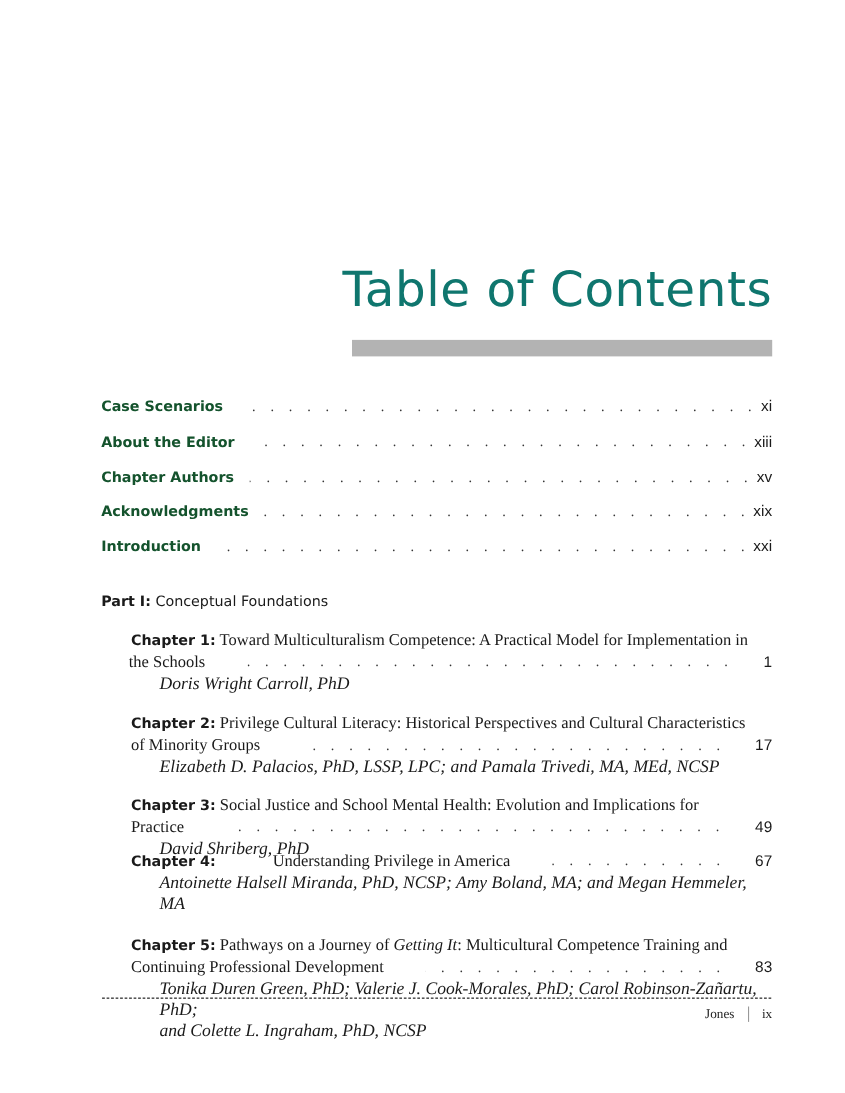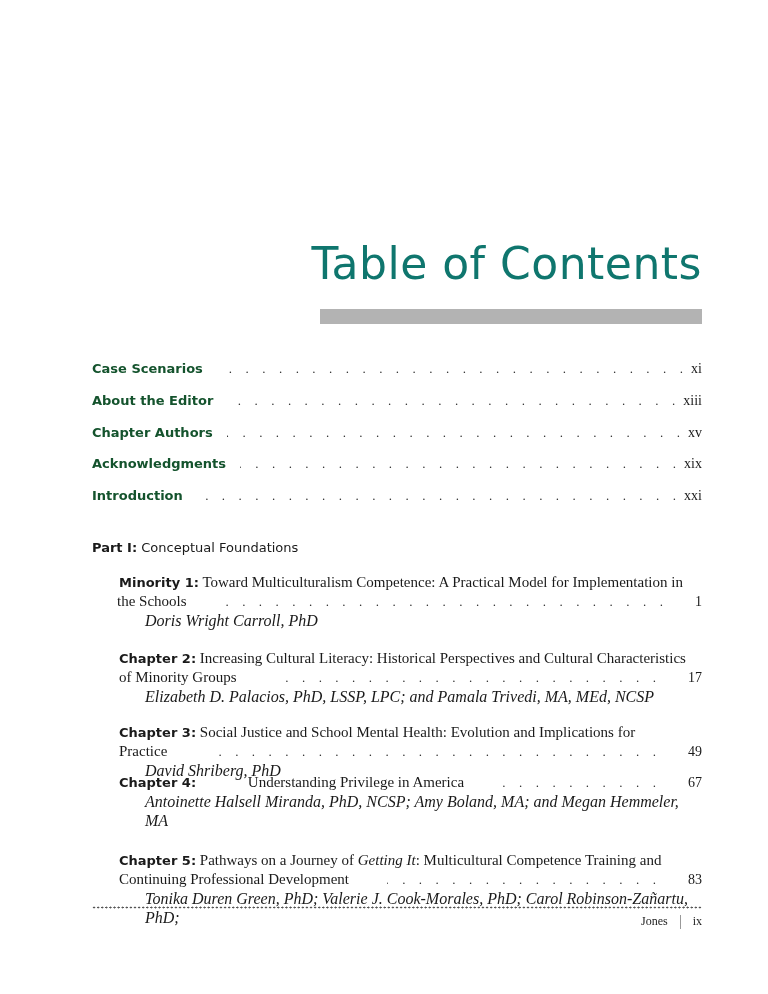"xi" .pg { font-family: Liberation Serif, serif -> Liberation Sans, sans-serif }
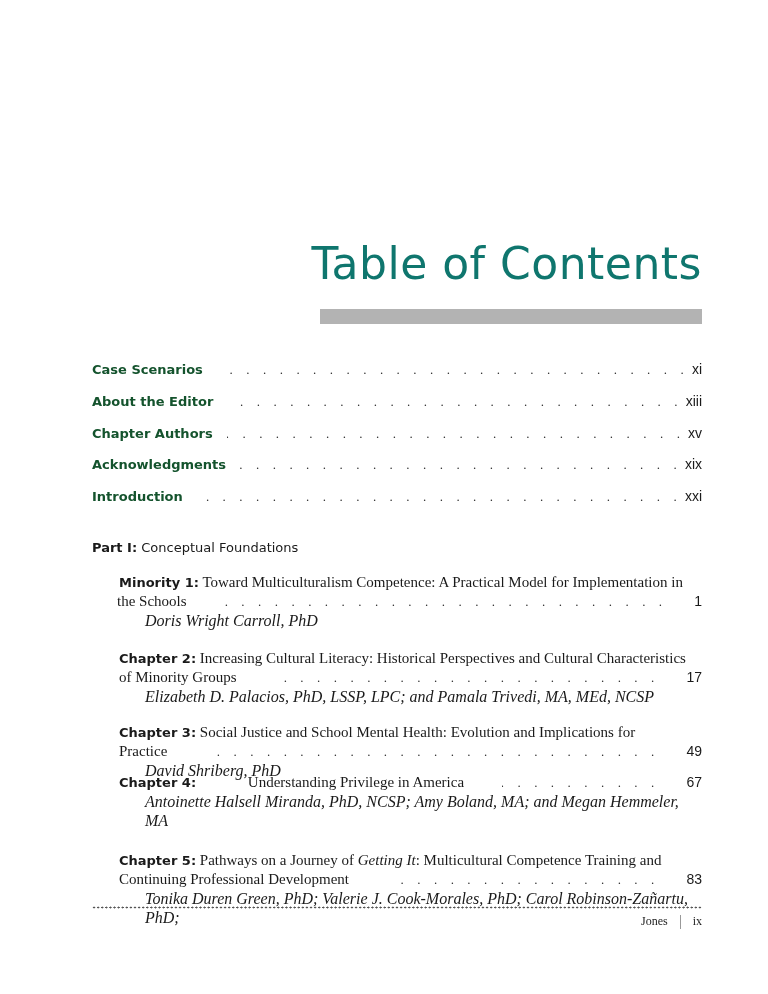"Minority 1:" span.chap-num { text: Minority -> Chapter }
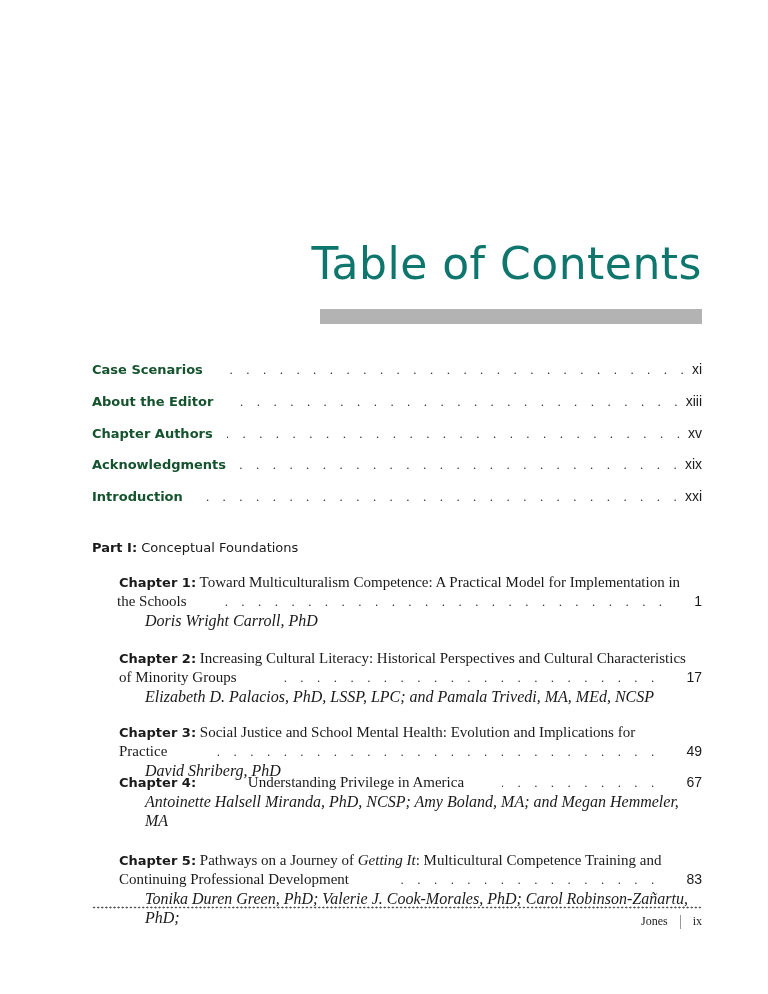"Increasing Cultural Literacy: Historical" span { text: Increasing -> Privilege }
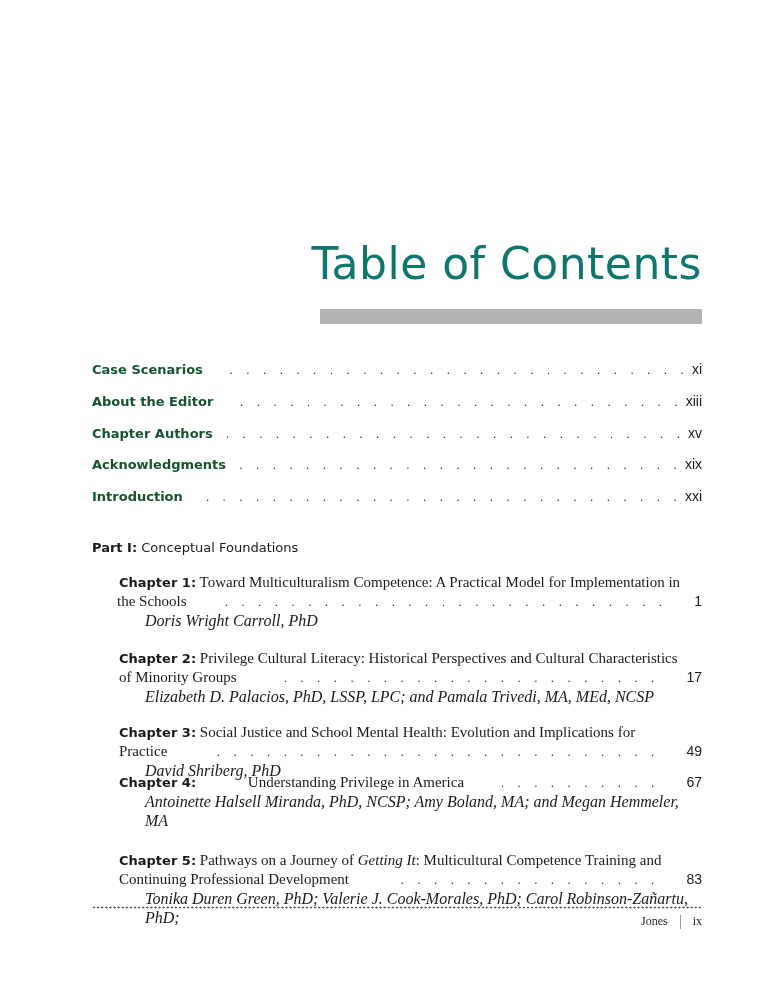"and Colette L. Ingraham, PhD," div.authors { html: none -> <div>and Colette L. Ingraham, PhD, NCSP</div> }
